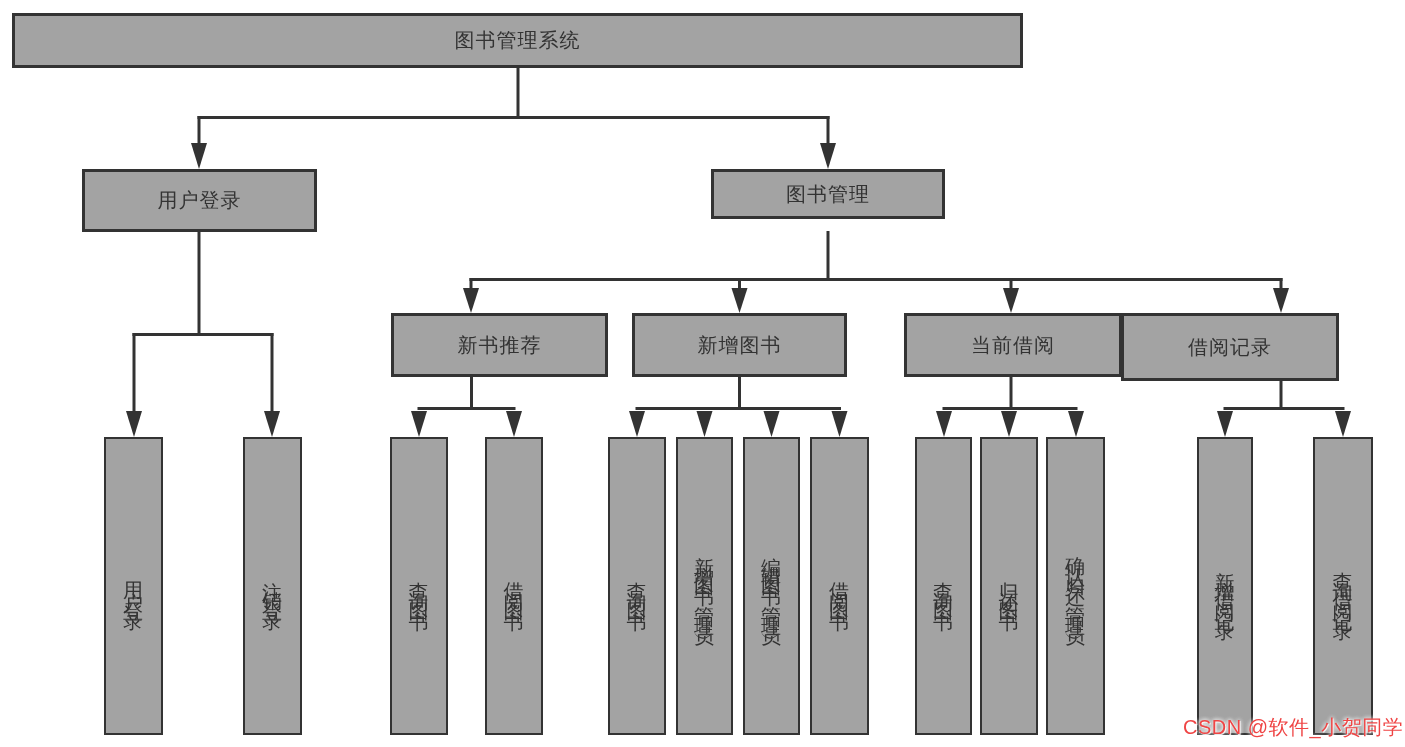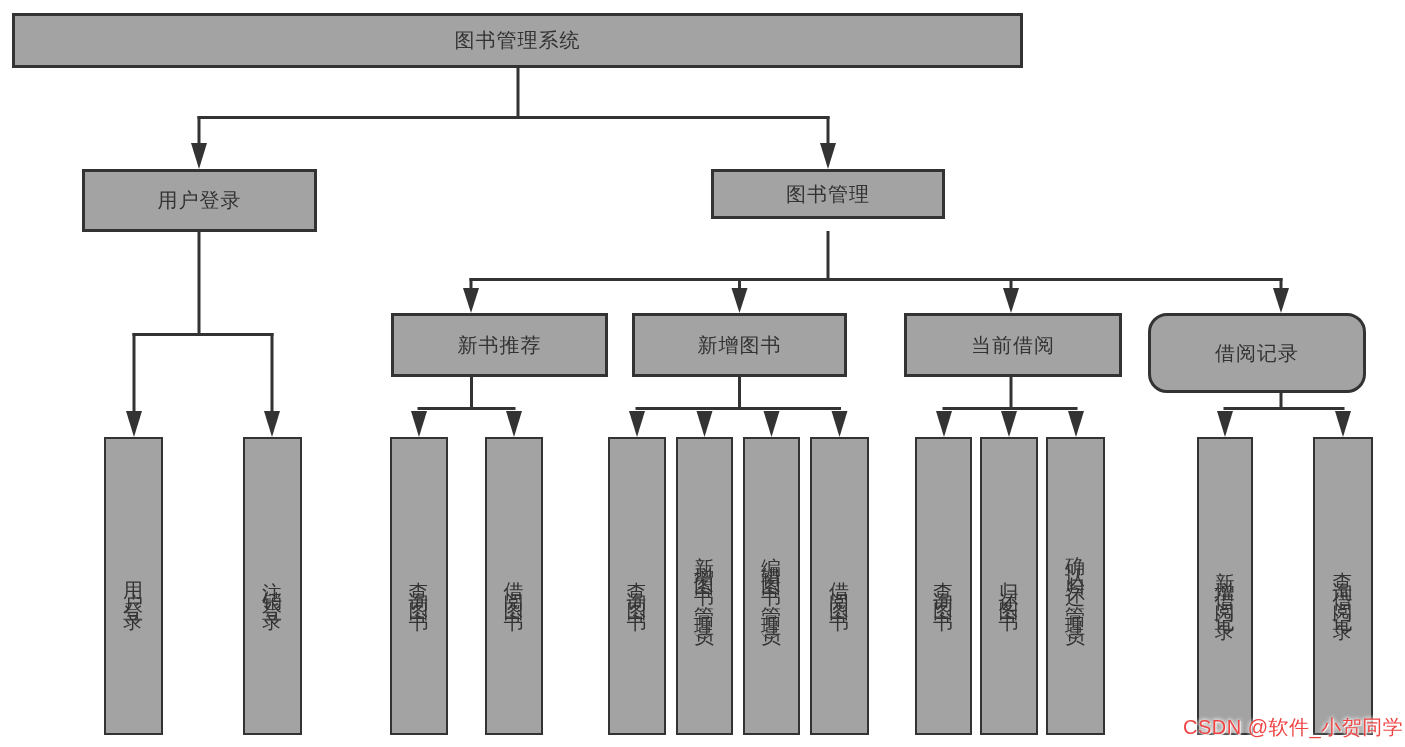"借阅记录" div.box { border-radius: 19px -> none; height: 80px -> 68px; left: 1148px -> 1121px }
